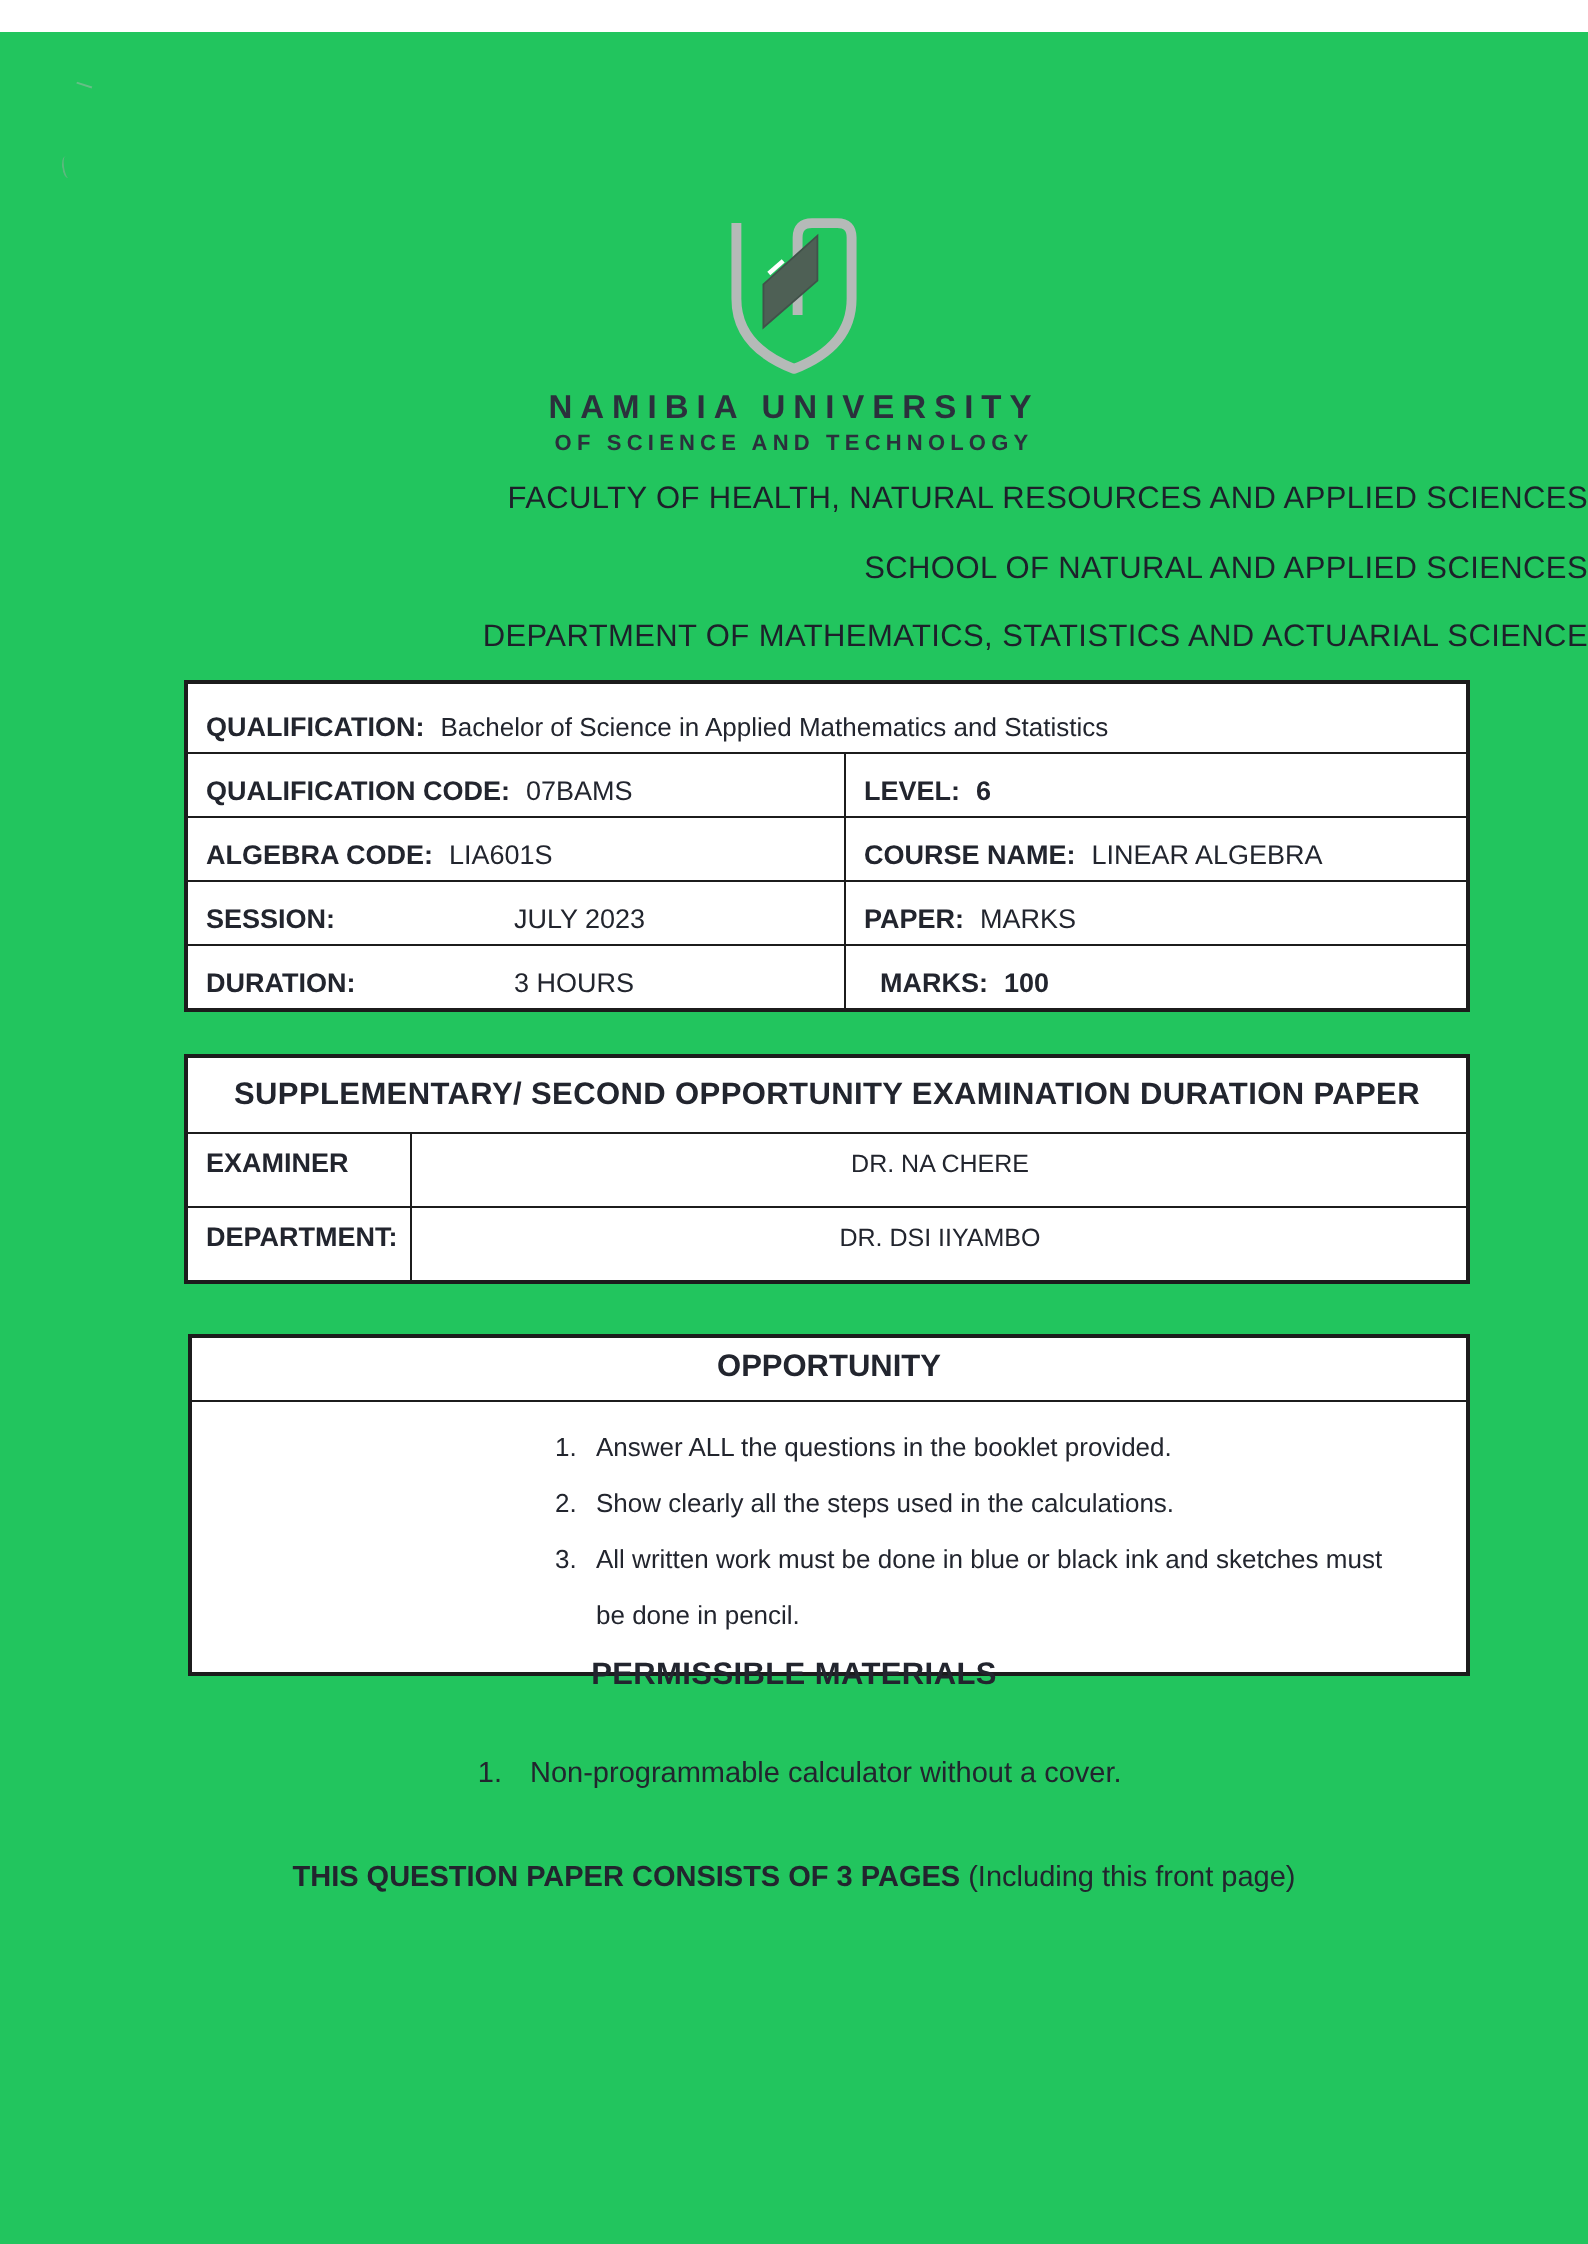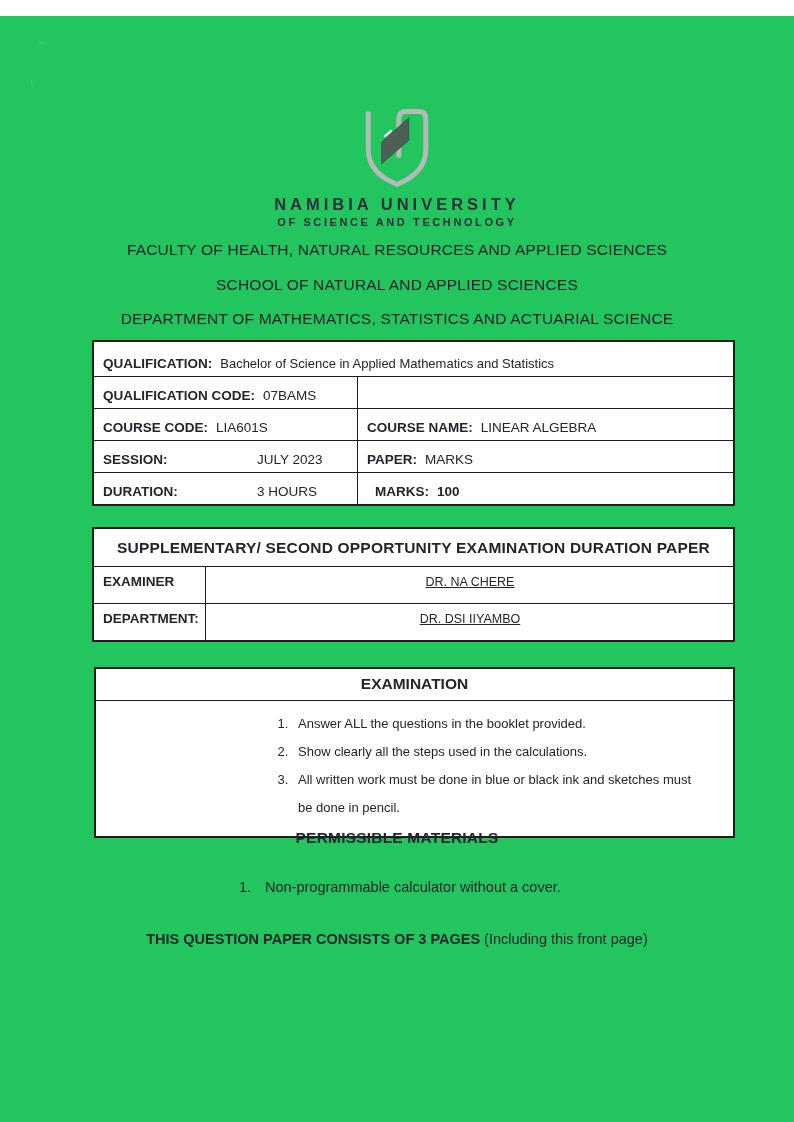"FACULTY OF HEALTH, NATURAL RESOURCES" .heading { text-align: center -> right }
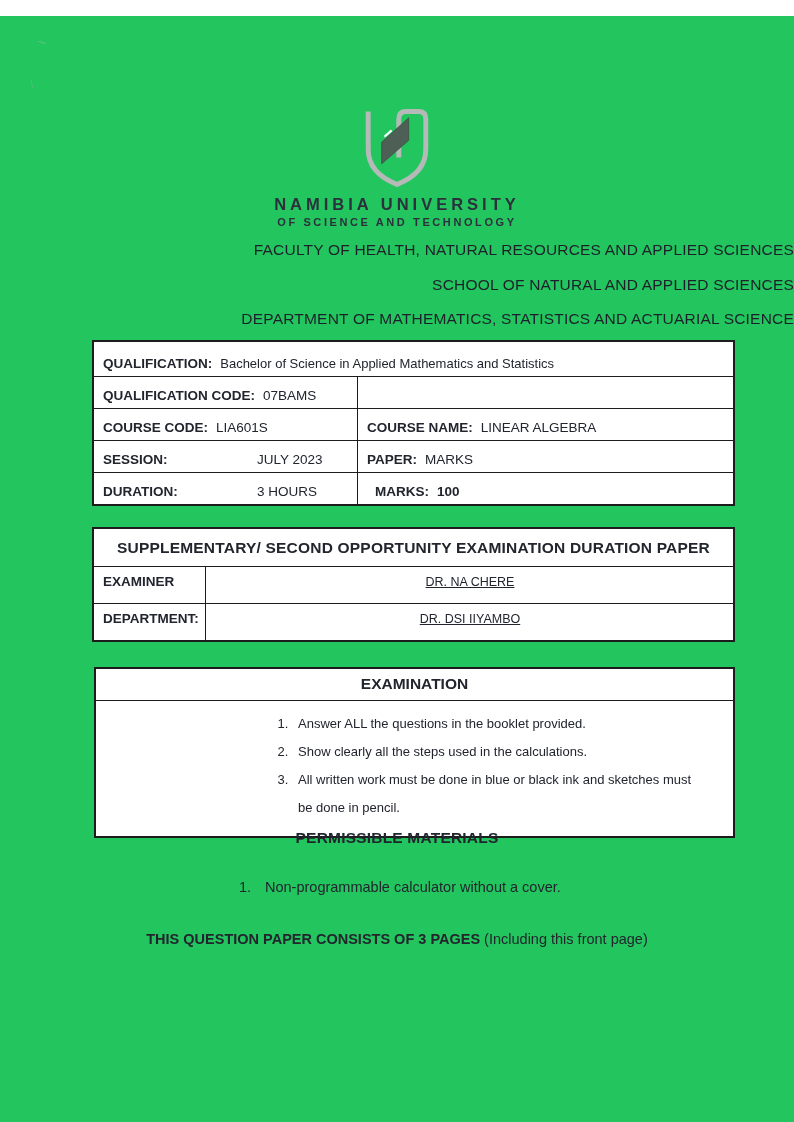"QUALIFICATION CODE:" .course-tbl .c-left { width: 264px -> 329px }
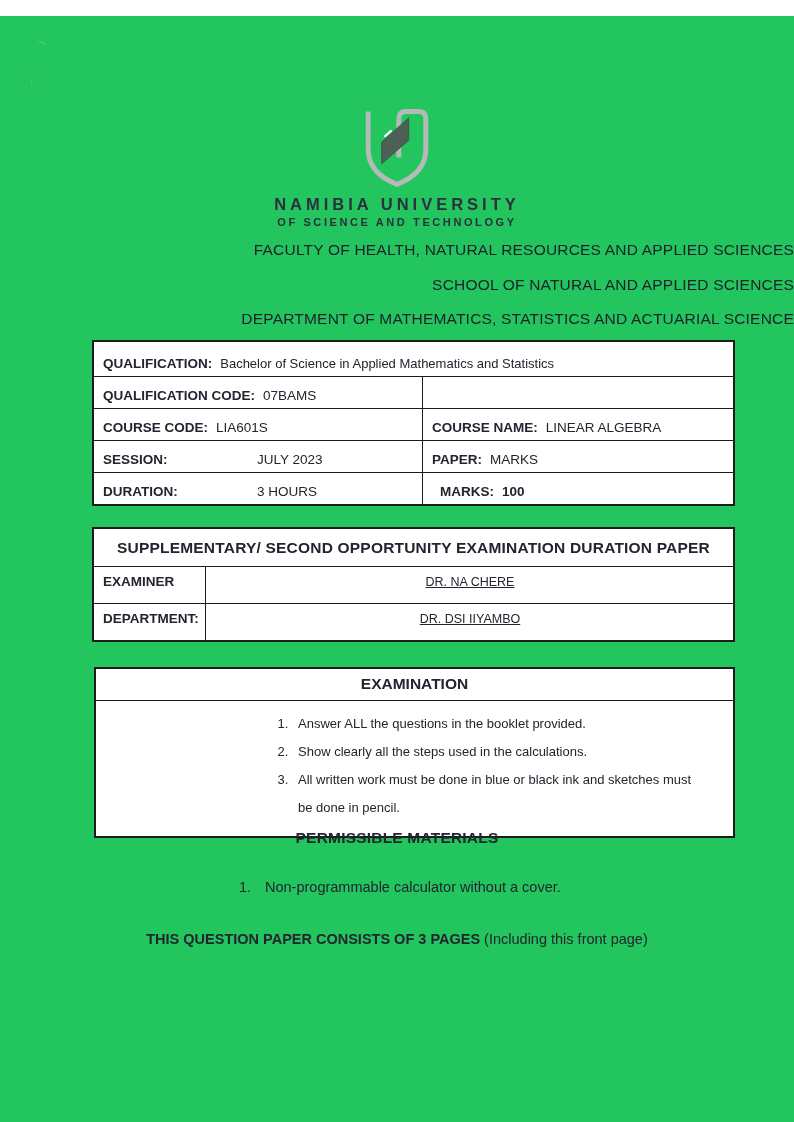"LEVEL:" div.cell { html: none -> <div> <span>LEVEL:</span> <span>6</span> </div> }
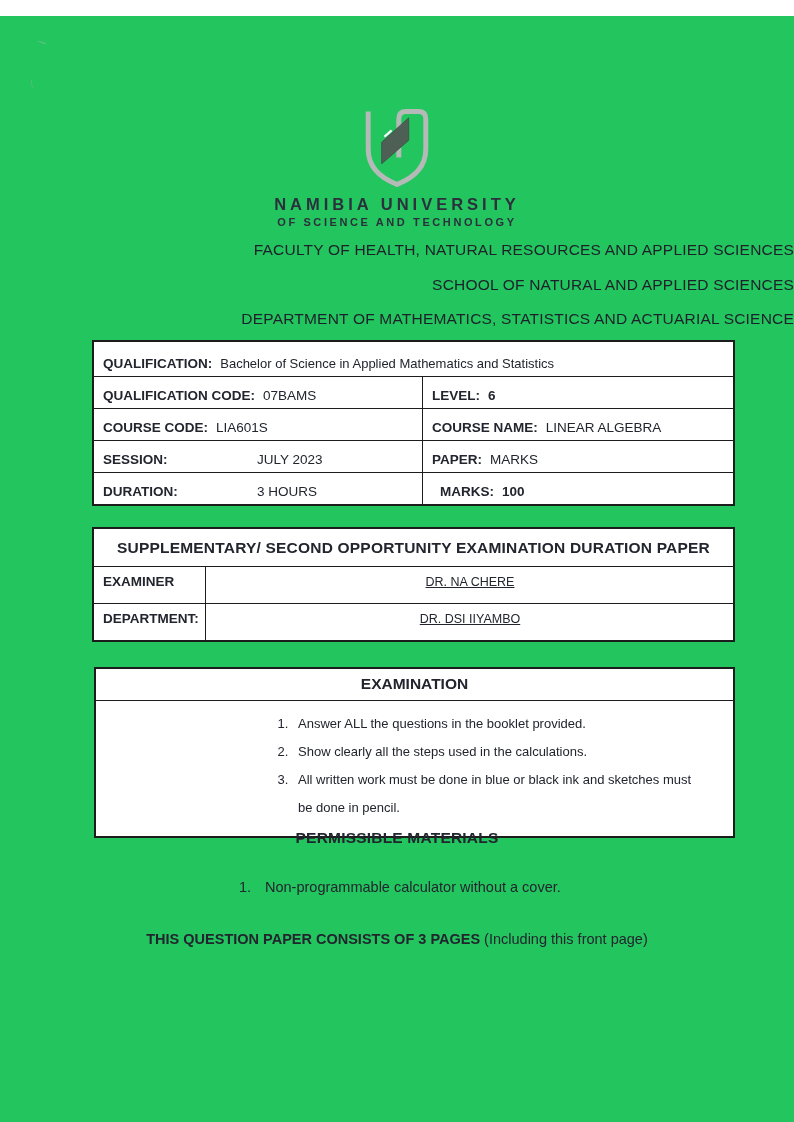"COURSE CODE:" span.lbl { text: COURSE -> ALGEBRA }
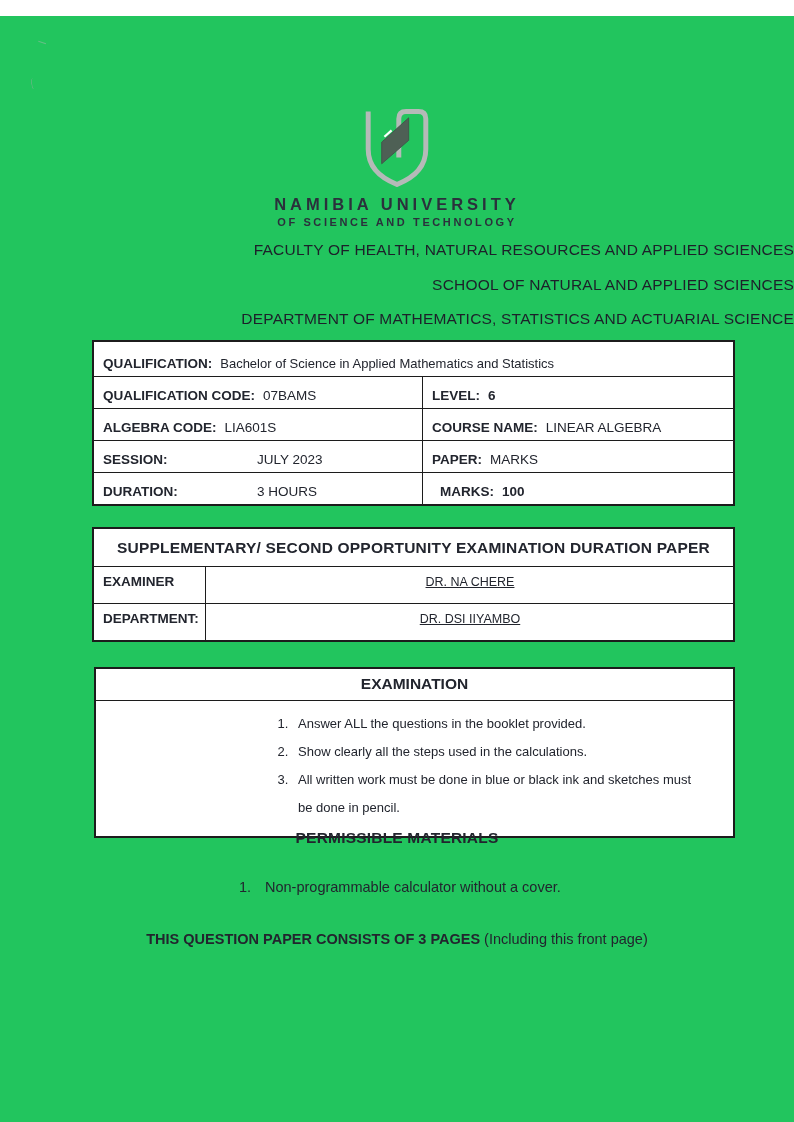"DR. NA CHERE" .exam-tbl .e-value { text-decoration: underline -> none }
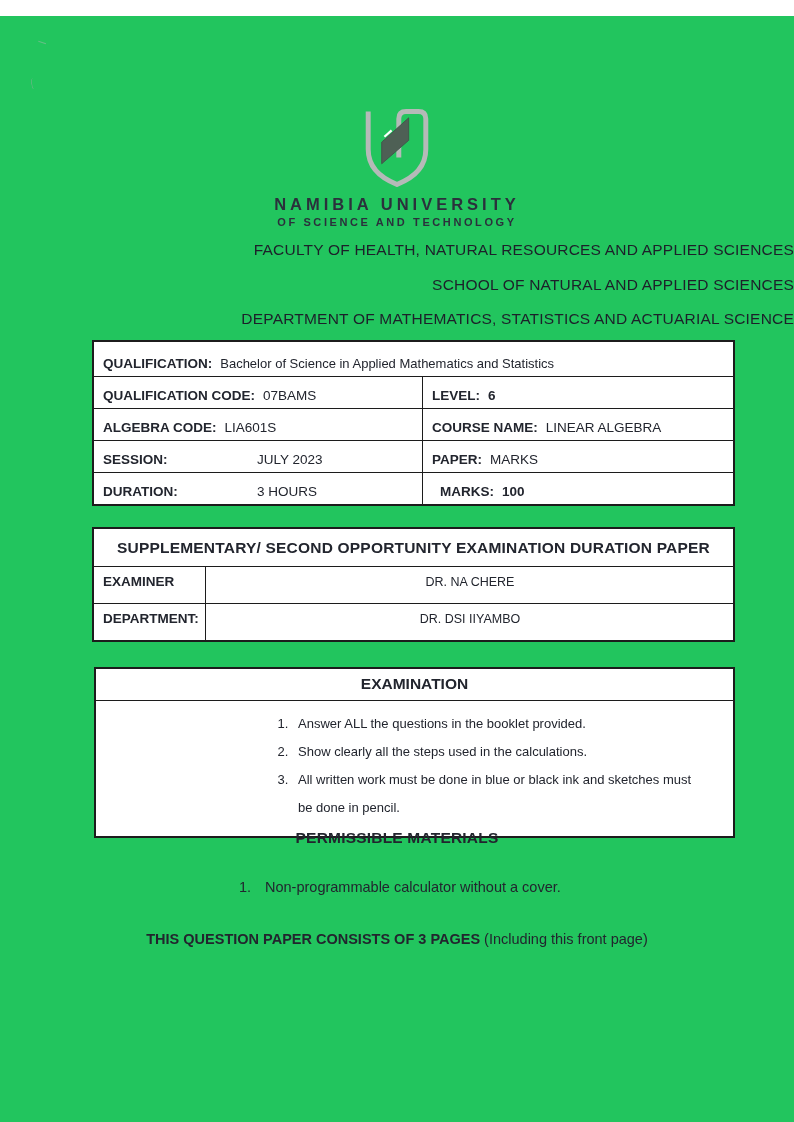"EXAMINATION" div.title { text: EXAMINATION -> OPPORTUNITY }
